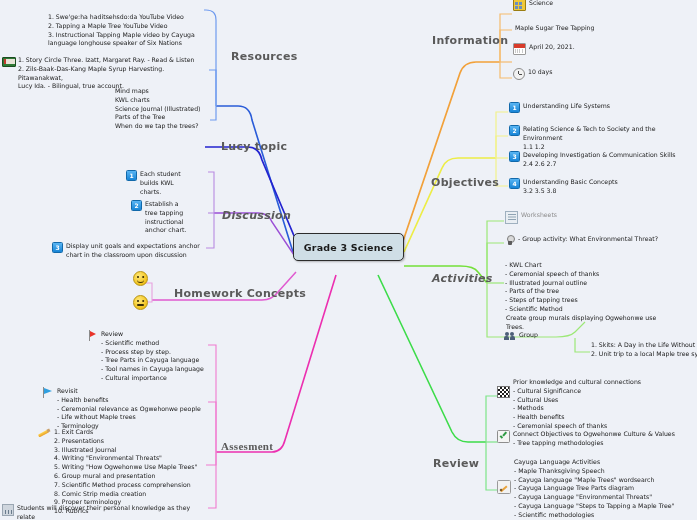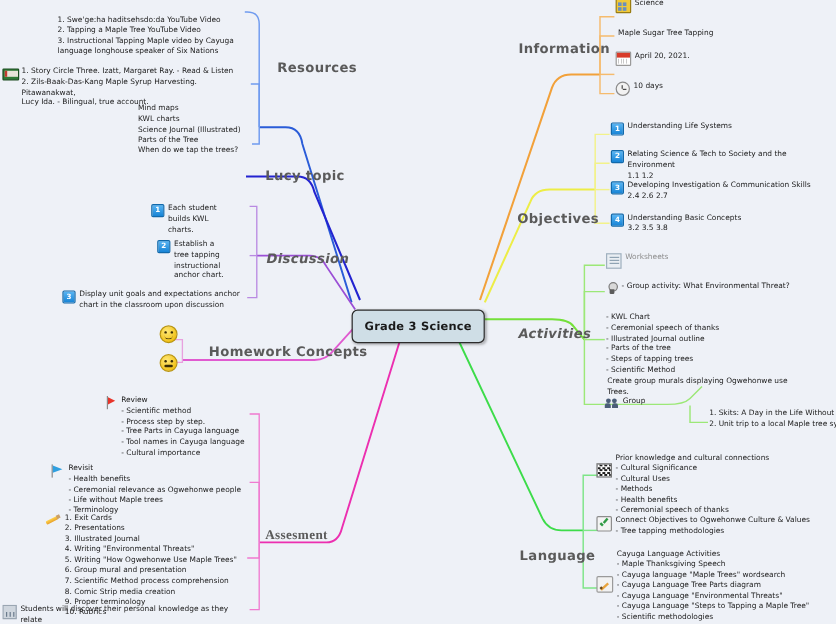"Grade 3 Science" #central { top: 258px -> 233px }
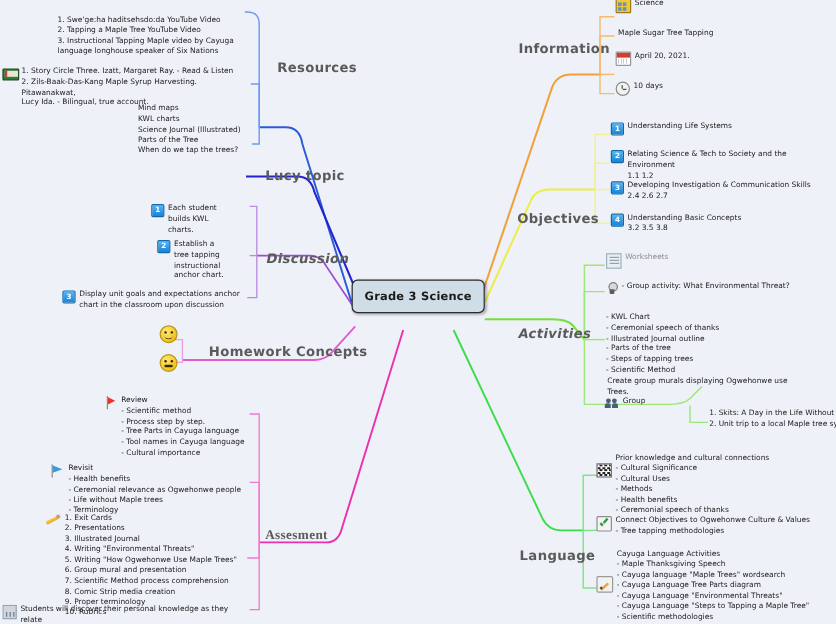"Language" div.branchlabel { text: Language -> Review }
